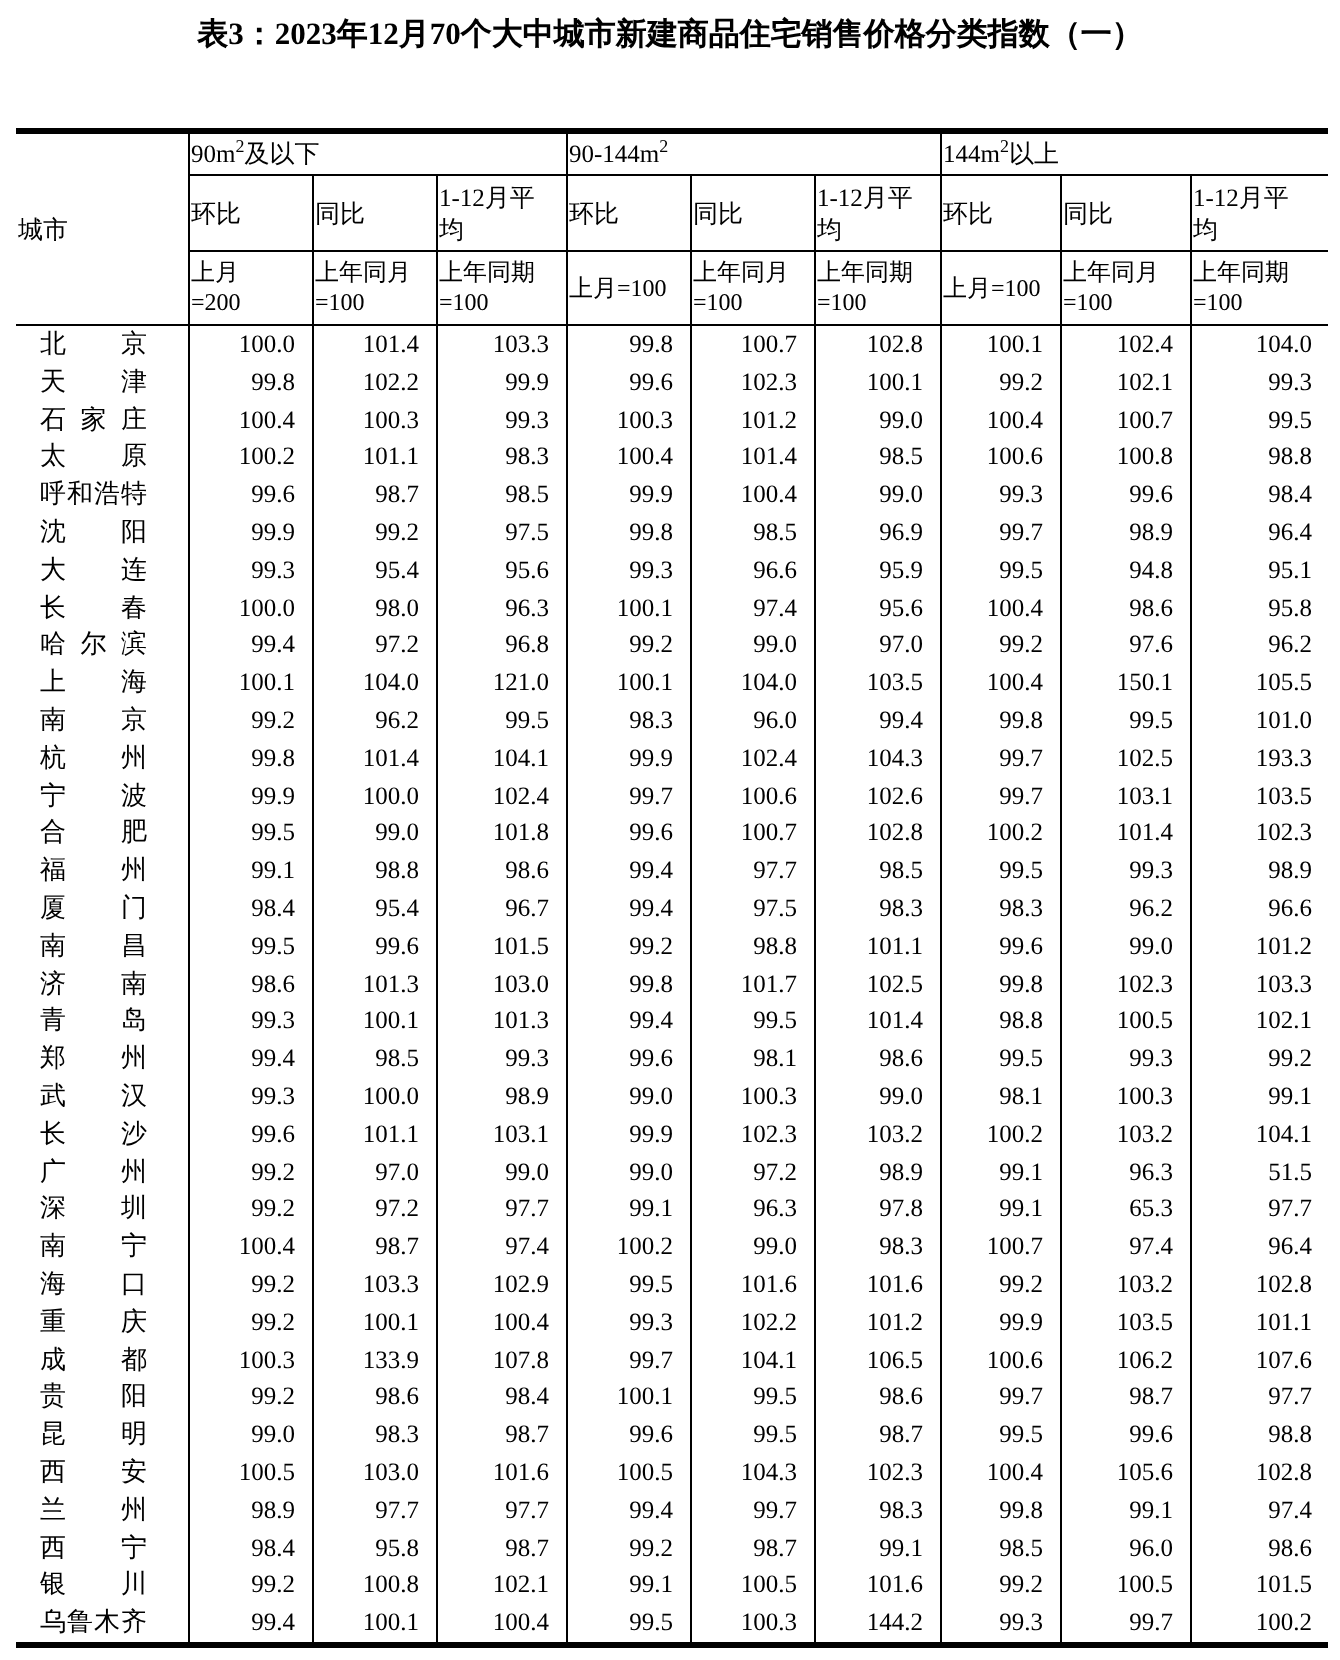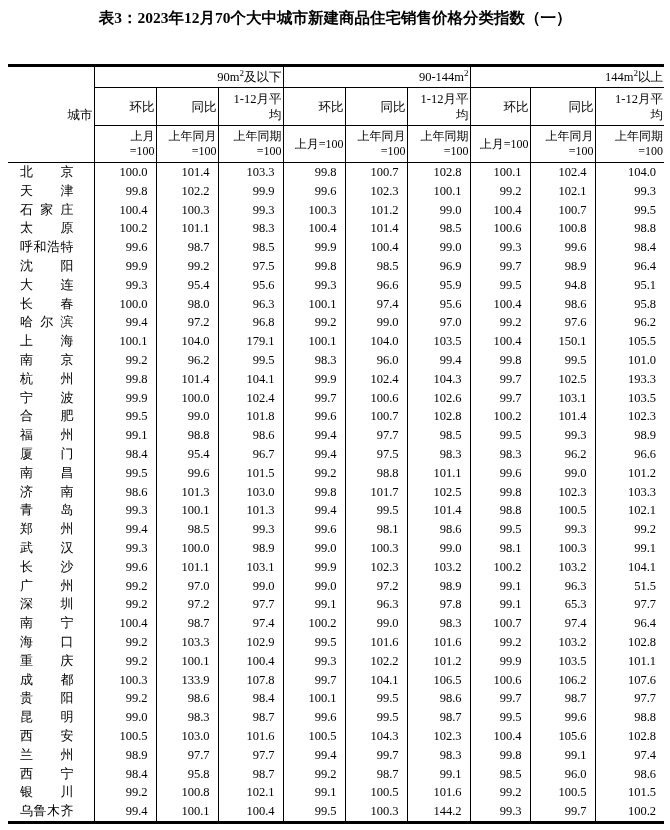"90m2及以下" thead th { text-align: right -> left }
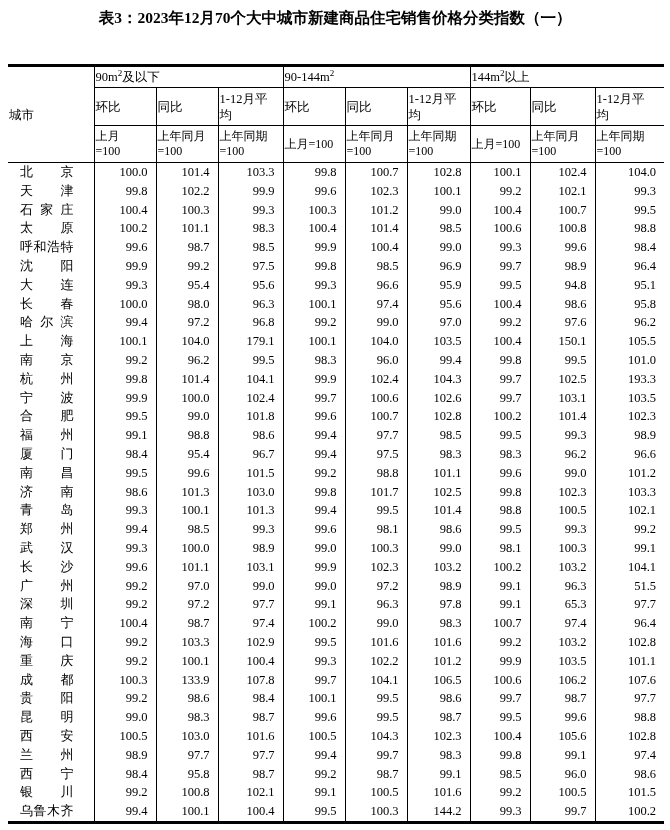"上月" th { text: 100 -> 200 }
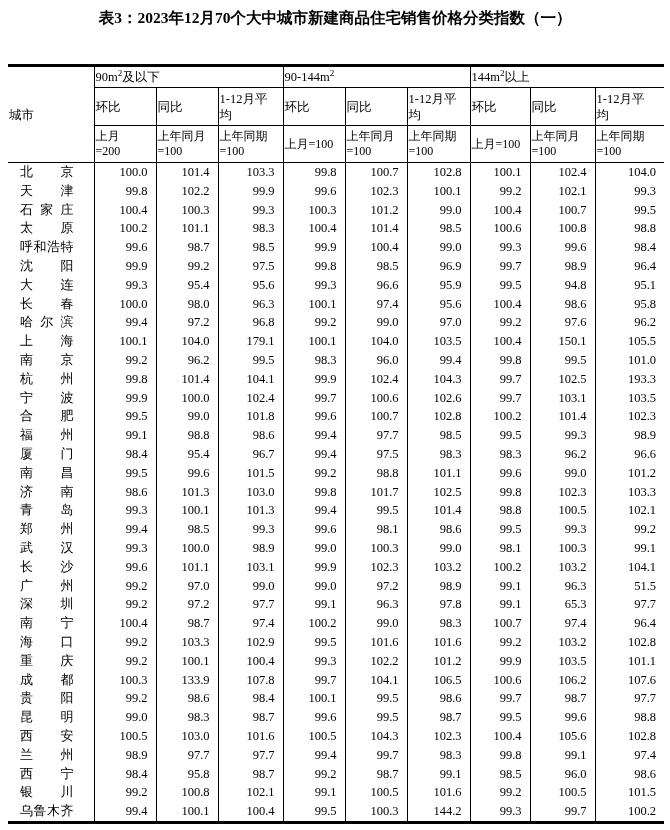"179.1" td.num { text: 179.1 -> 121.0 }
